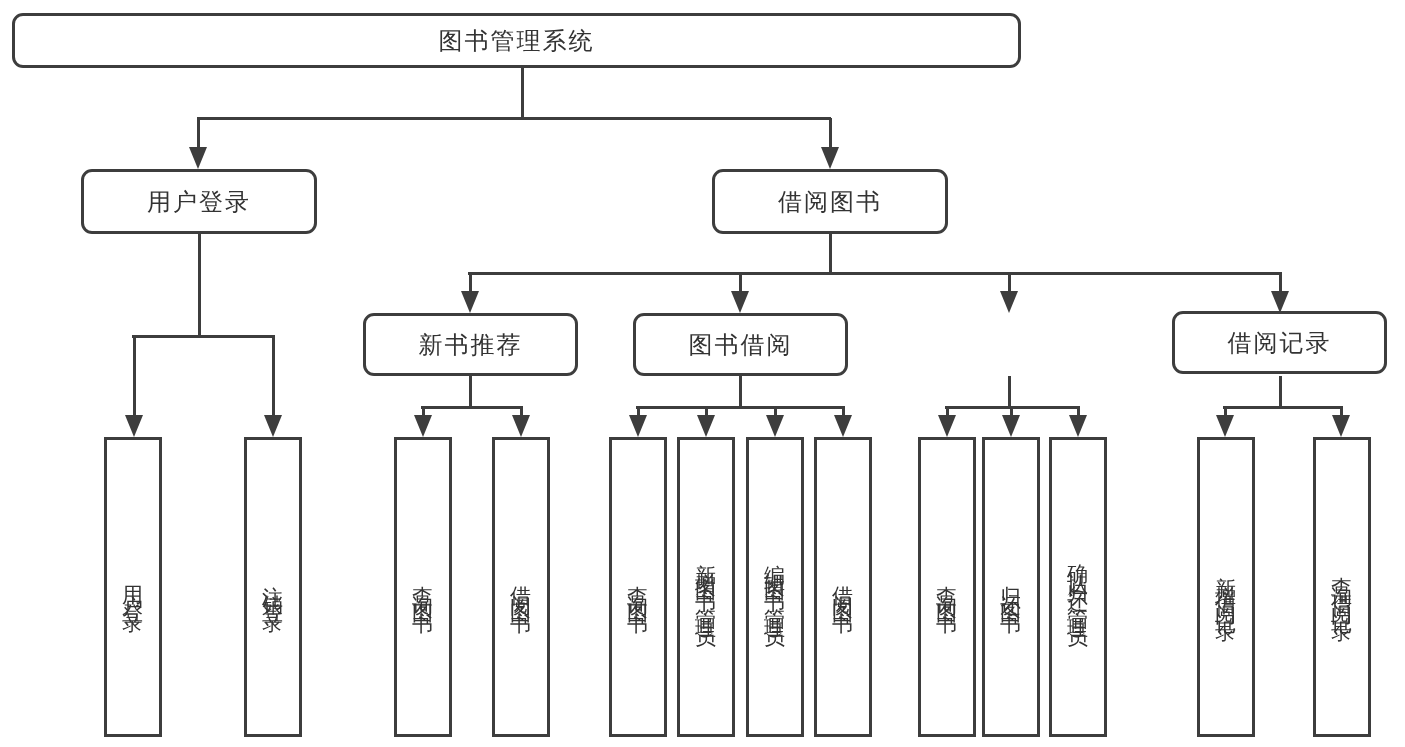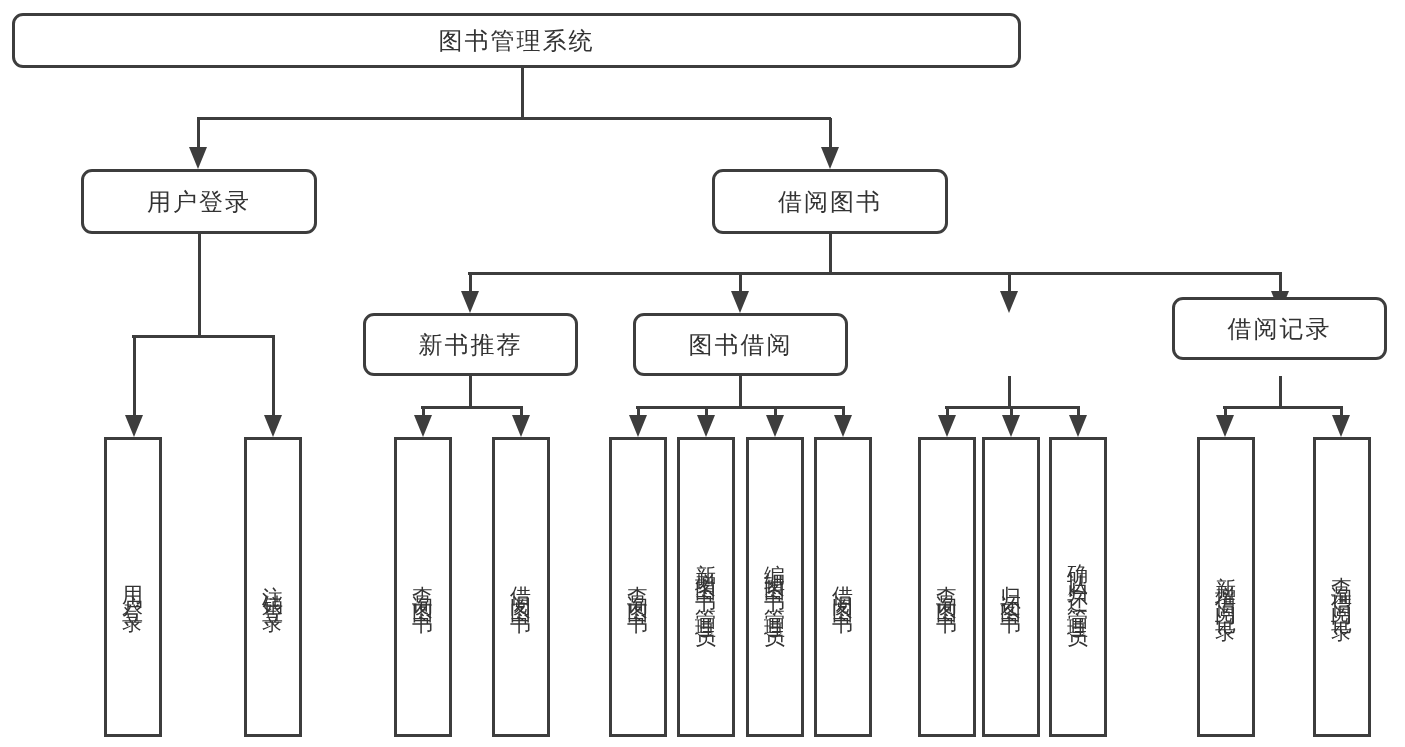"借阅记录" div.box { top: 297px -> 311px }
